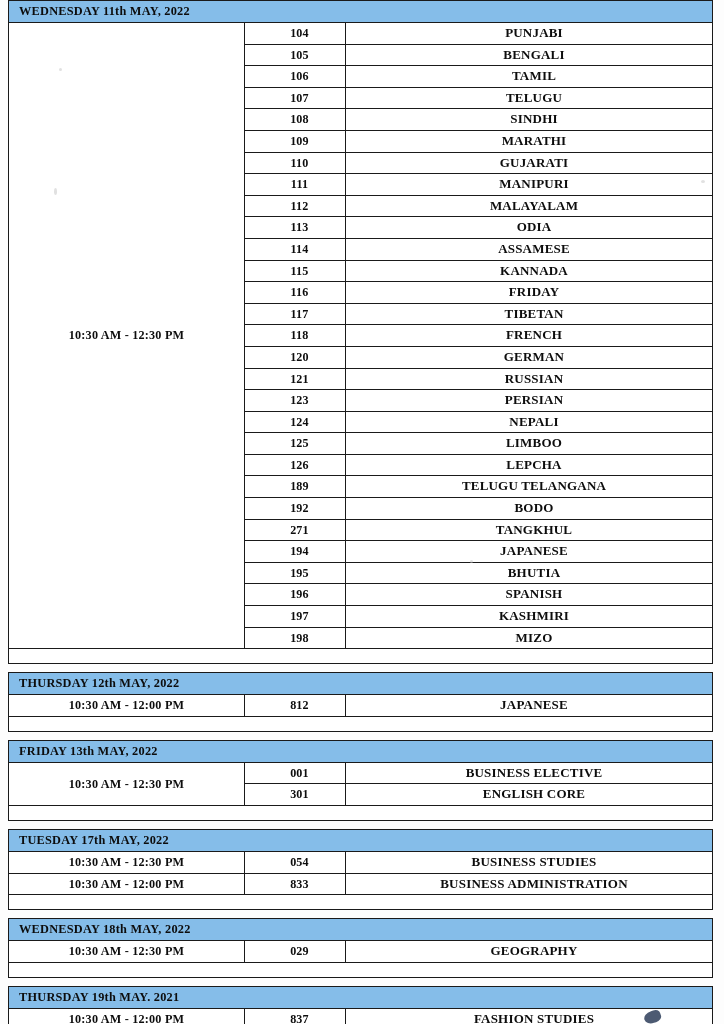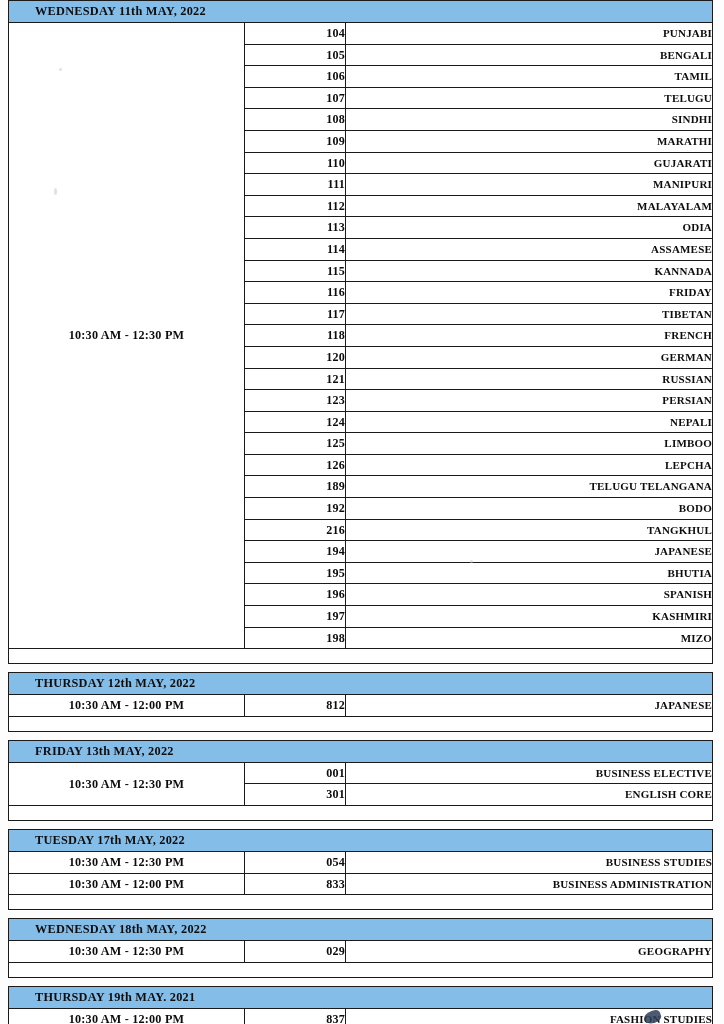"WEDNESDAY 11th MAY, 2022" tr.date-head td { padding-left: 26px -> 10px }
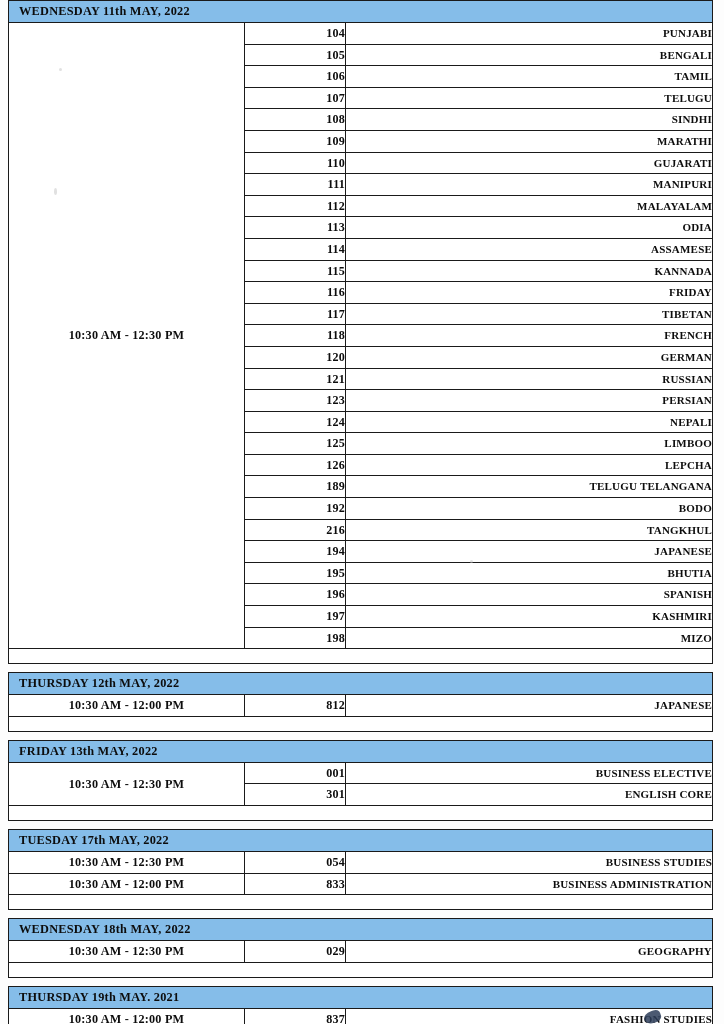"104" td.code { text-align: right -> center }
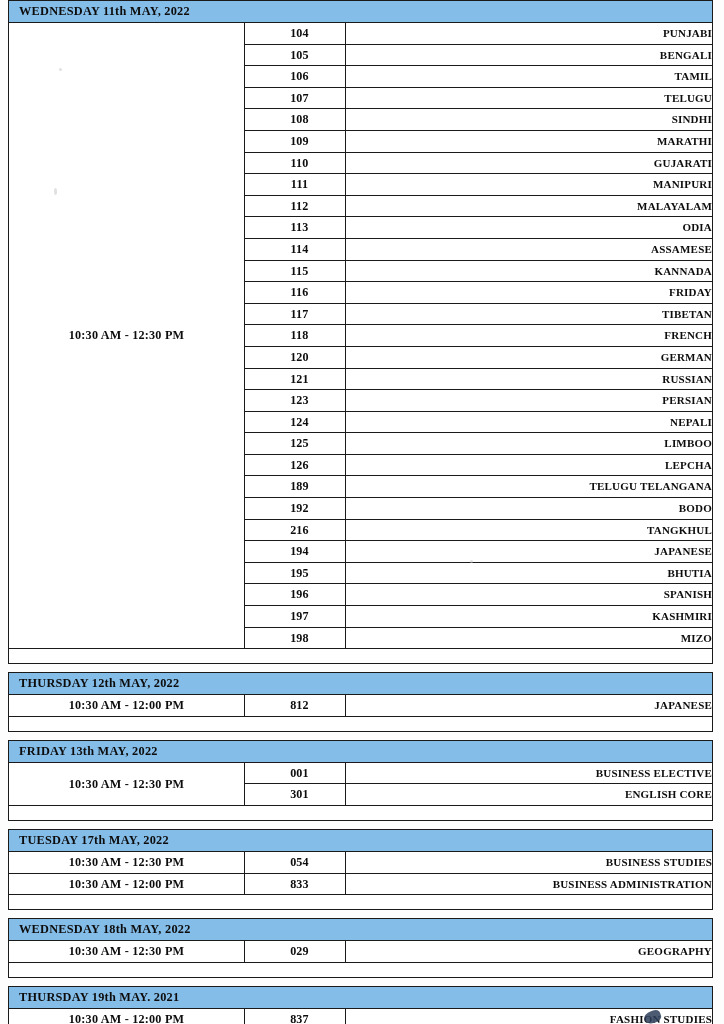"PUNJABI" td.subj { font-size: 11px -> 13px; text-align: right -> center }
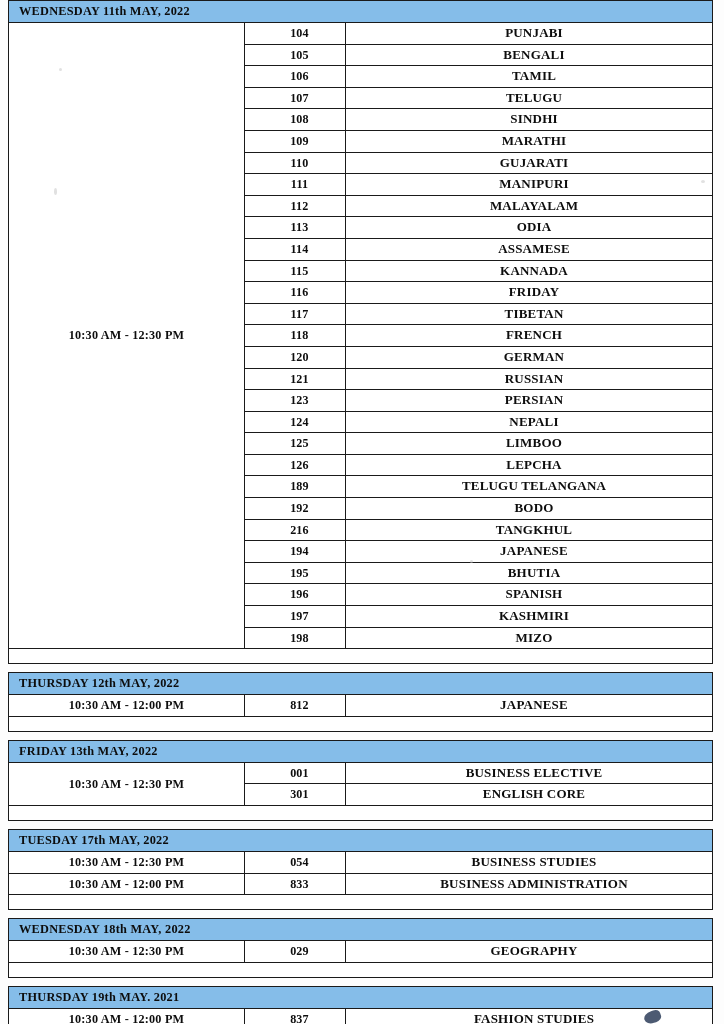"216" td.code { text: 216 -> 271 }
